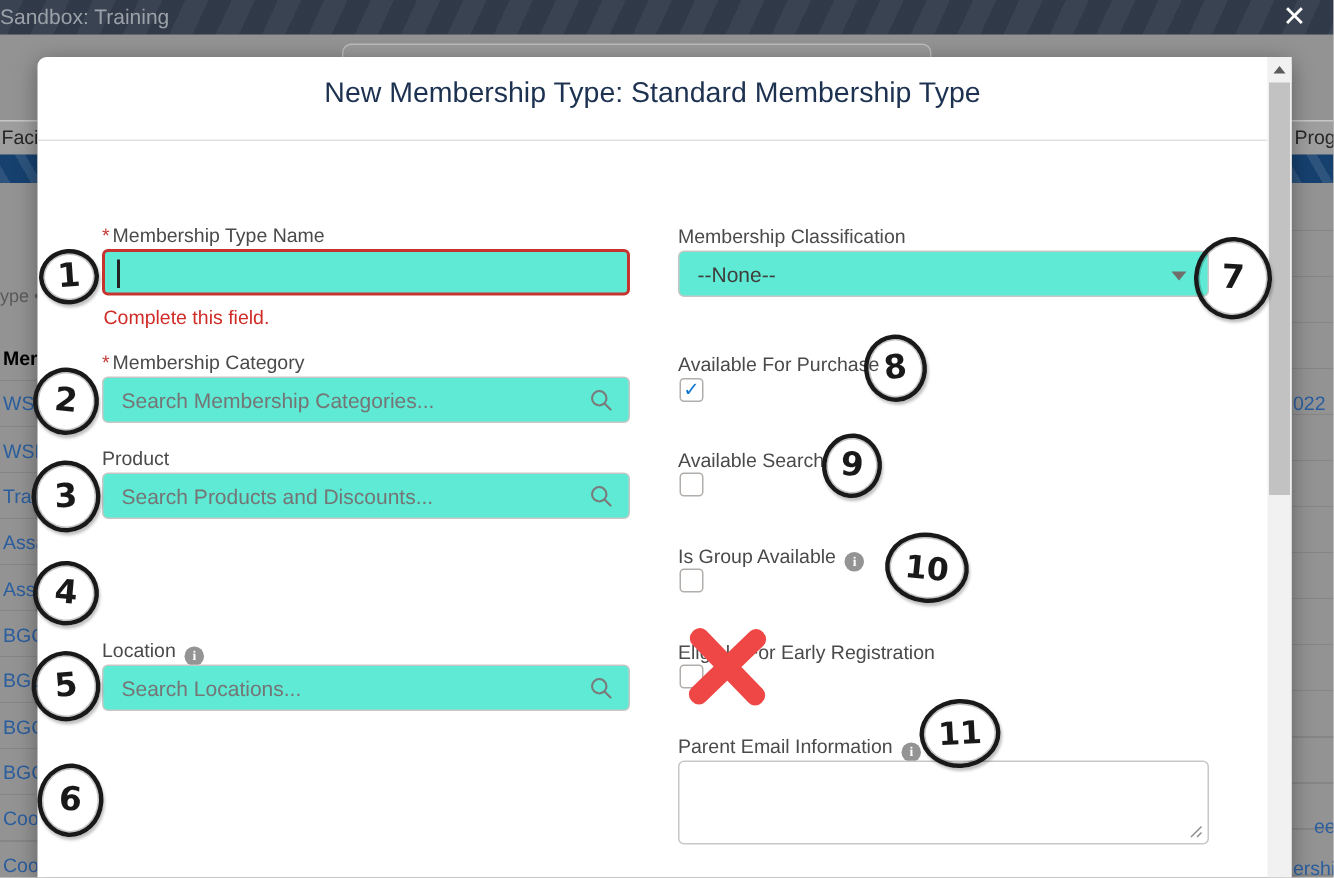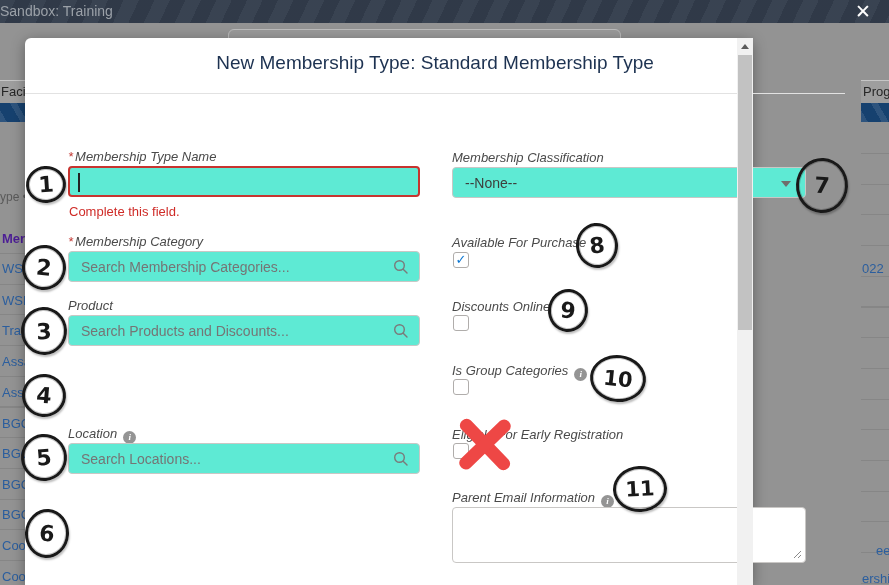"New Membership Type: Standard Membership" .modal { width: 728px -> 836px }
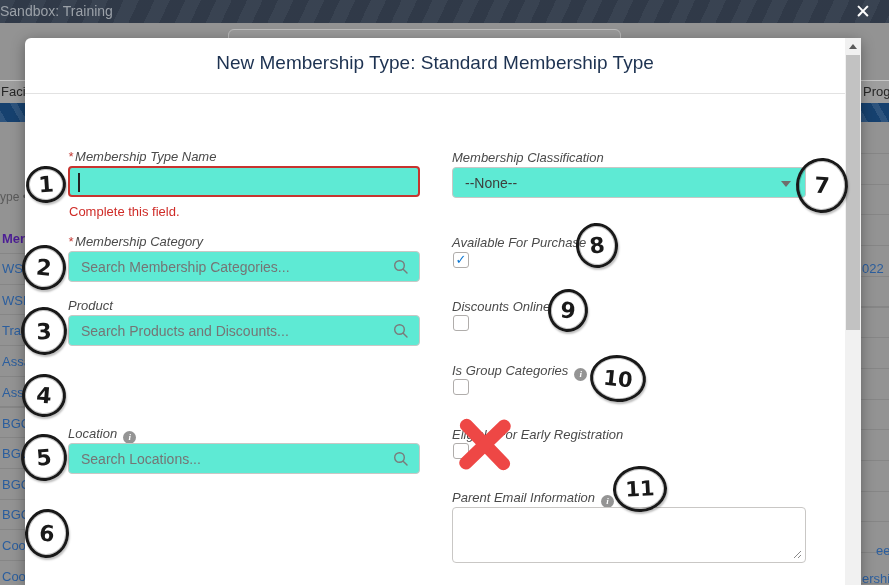"* Membership Type Name" .fld-label { font-style: italic -> none }
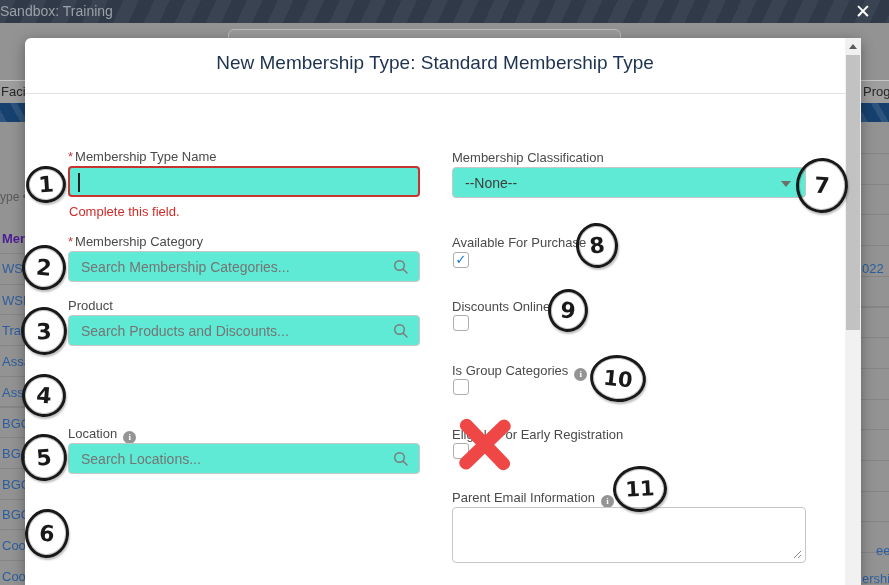"Mer" .bg-header { color: #4c1d95 -> #000000 }
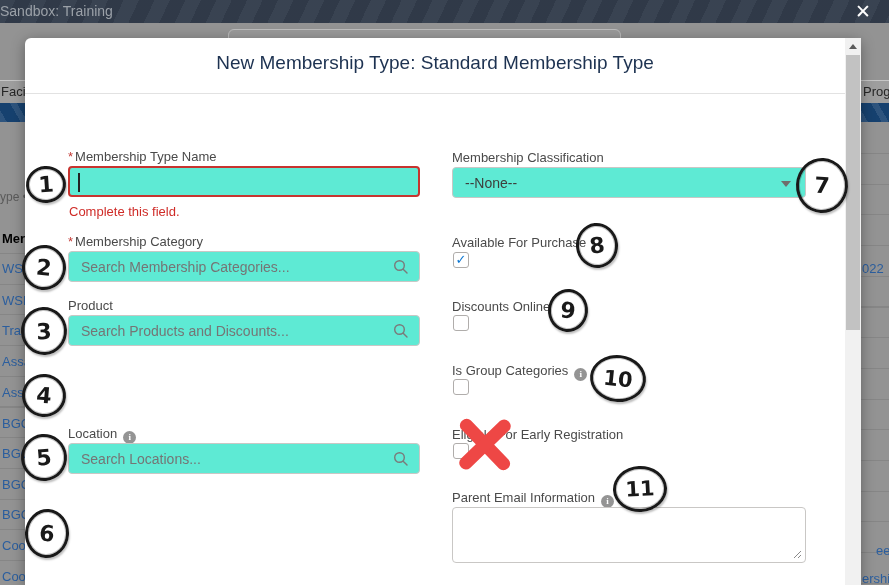"Discounts Online" div.fld-label { text: Discounts Online -> Available Search }
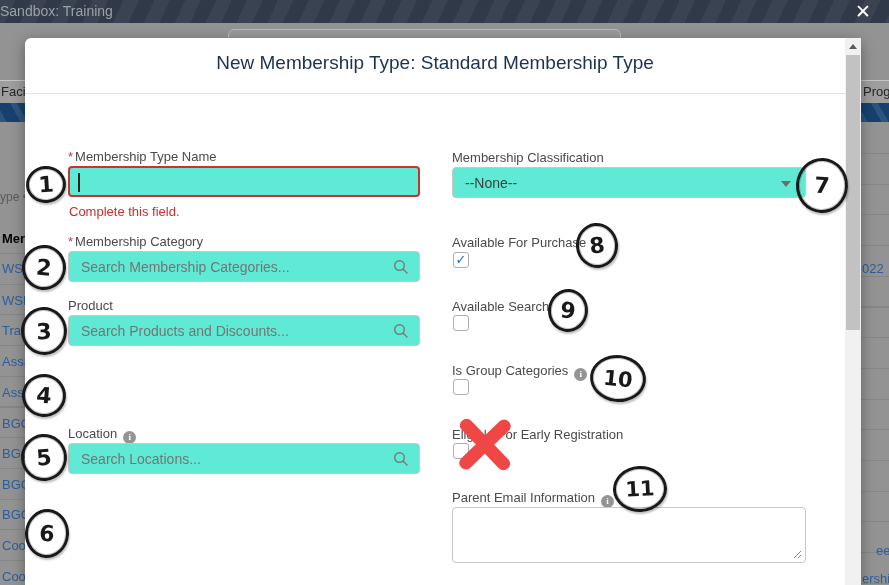"Is Group Categories" span { text: Categories -> Available }
